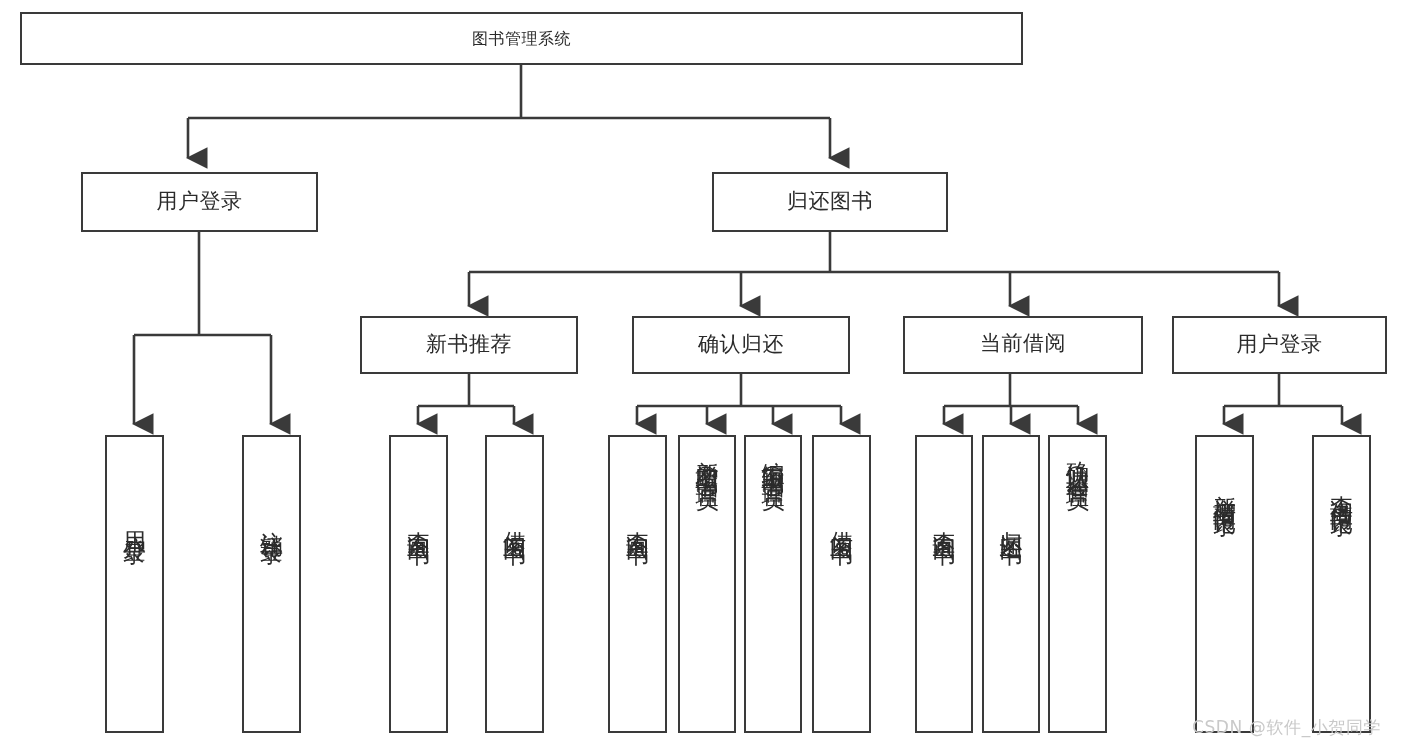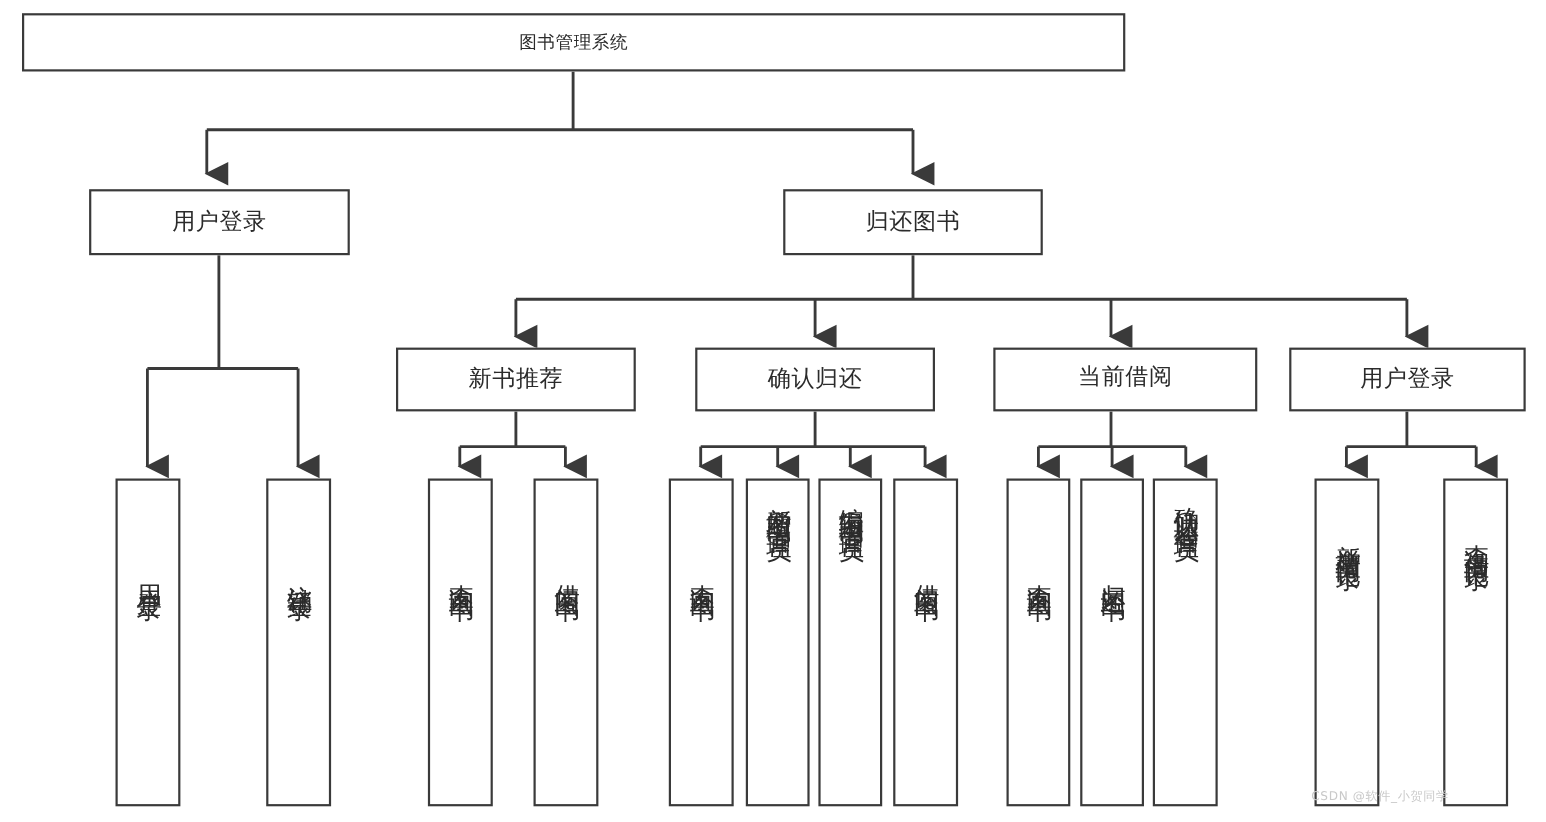"CSDN @软件_小贺同学" .watermark { font-size: 11px -> 17px }
